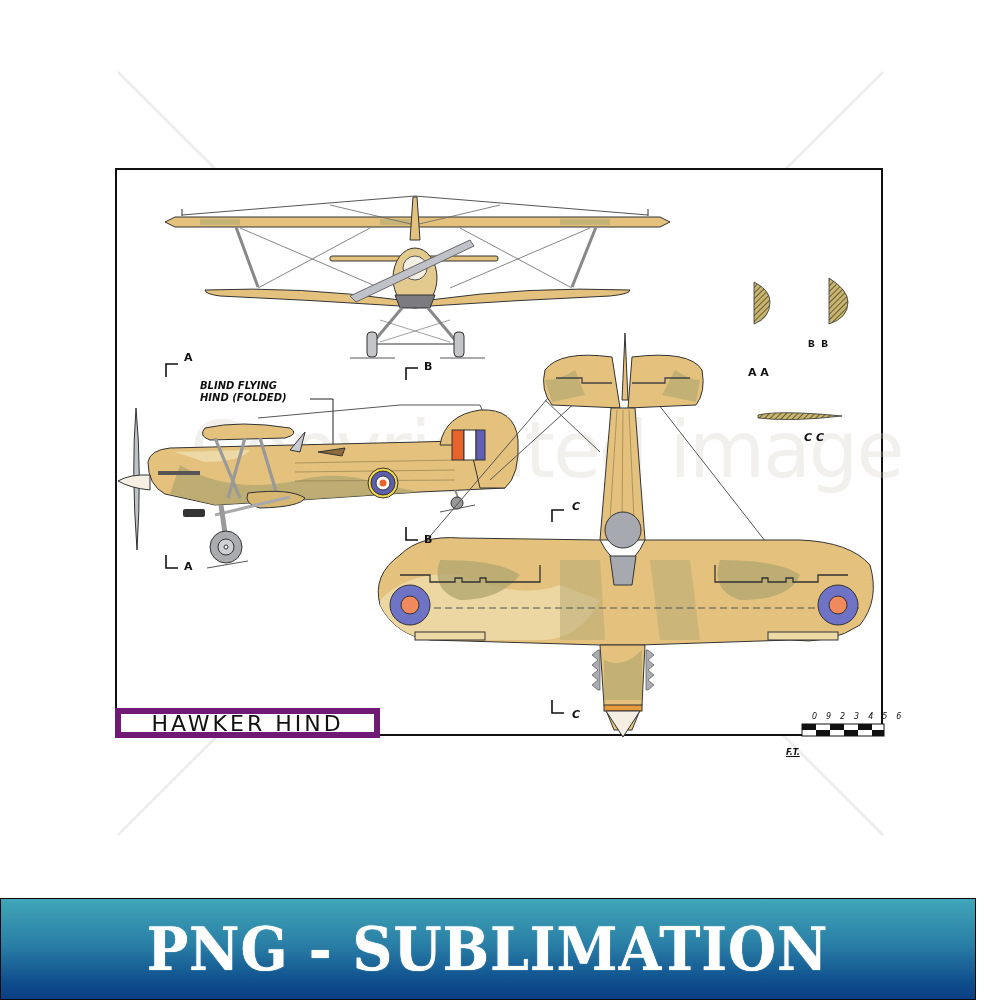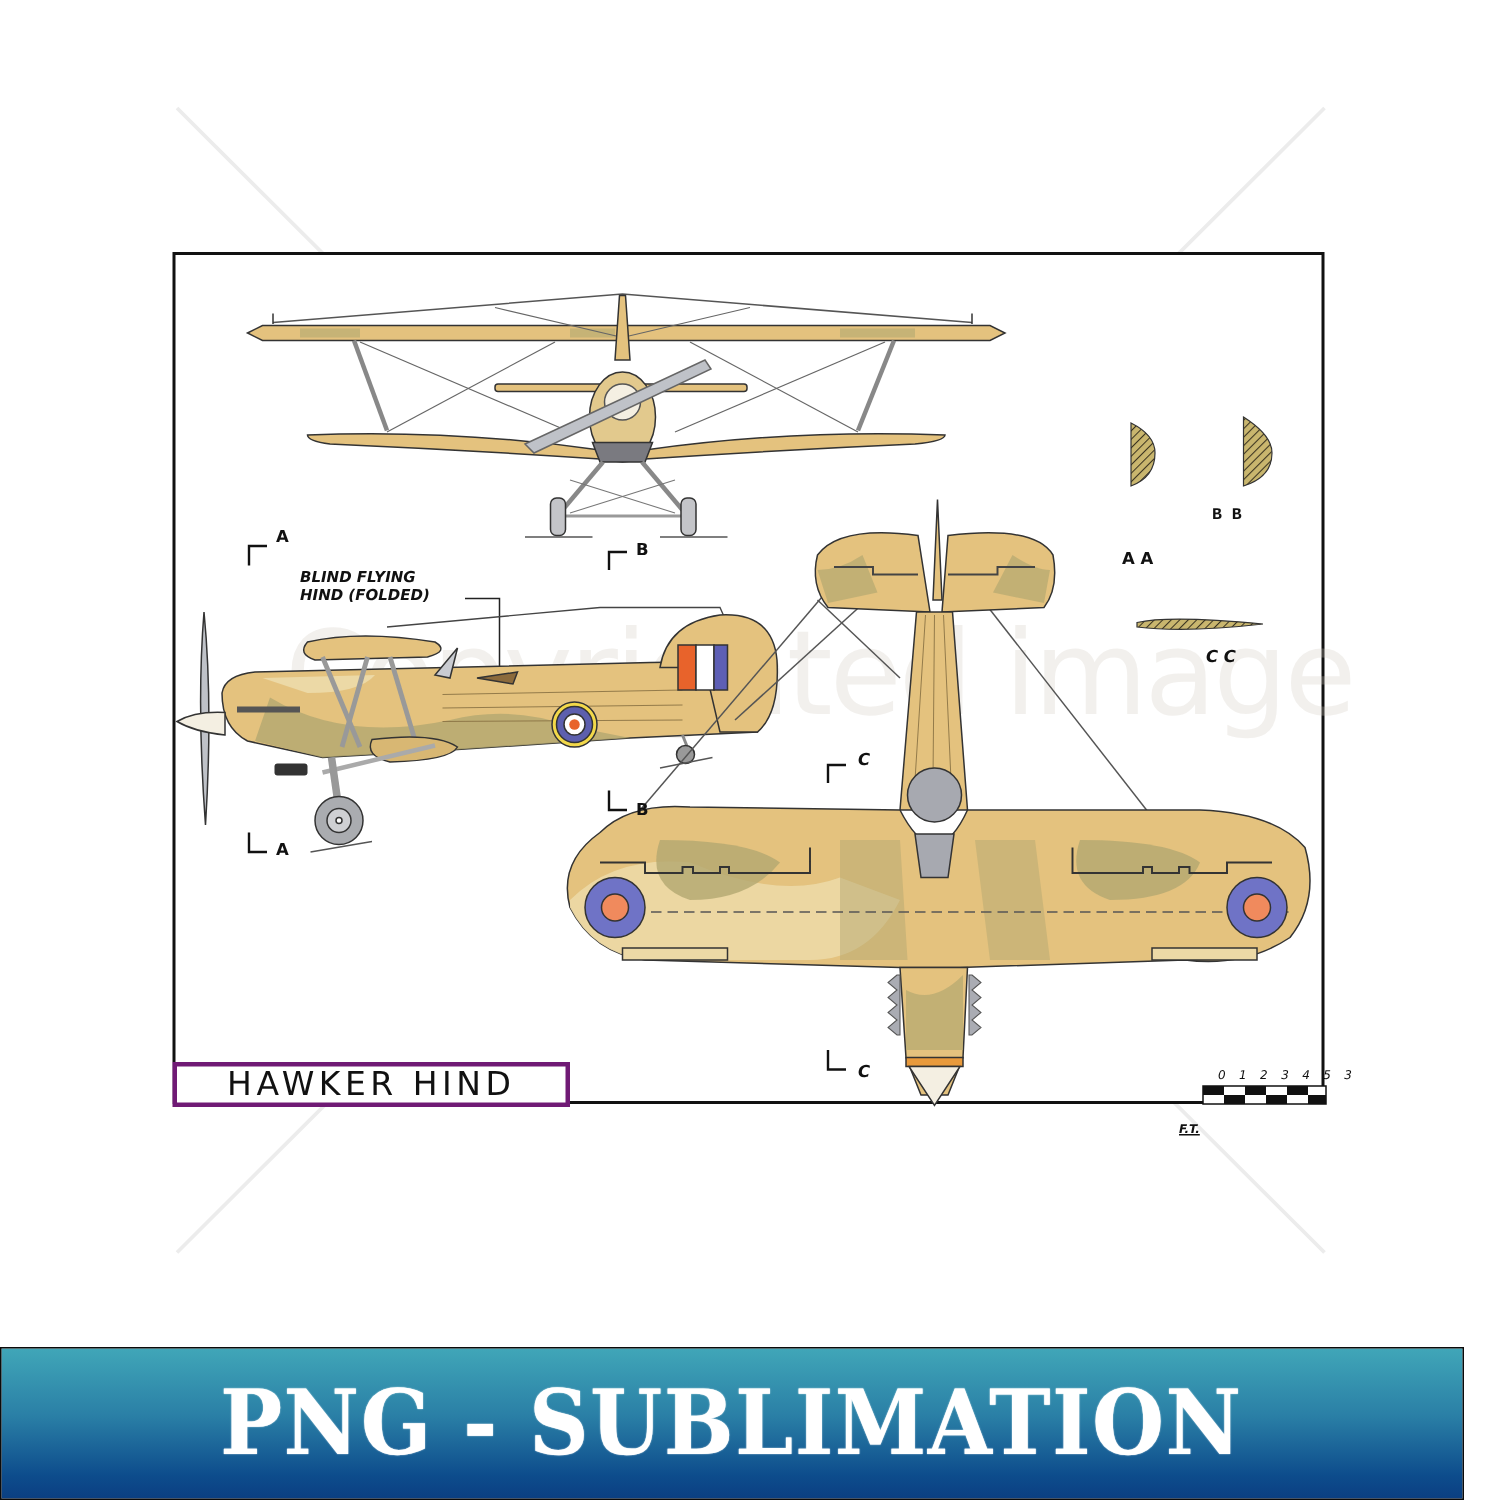"HAWKER HIND" .title-box { border: 3px solid #701a75 -> 6px solid #701a75 }
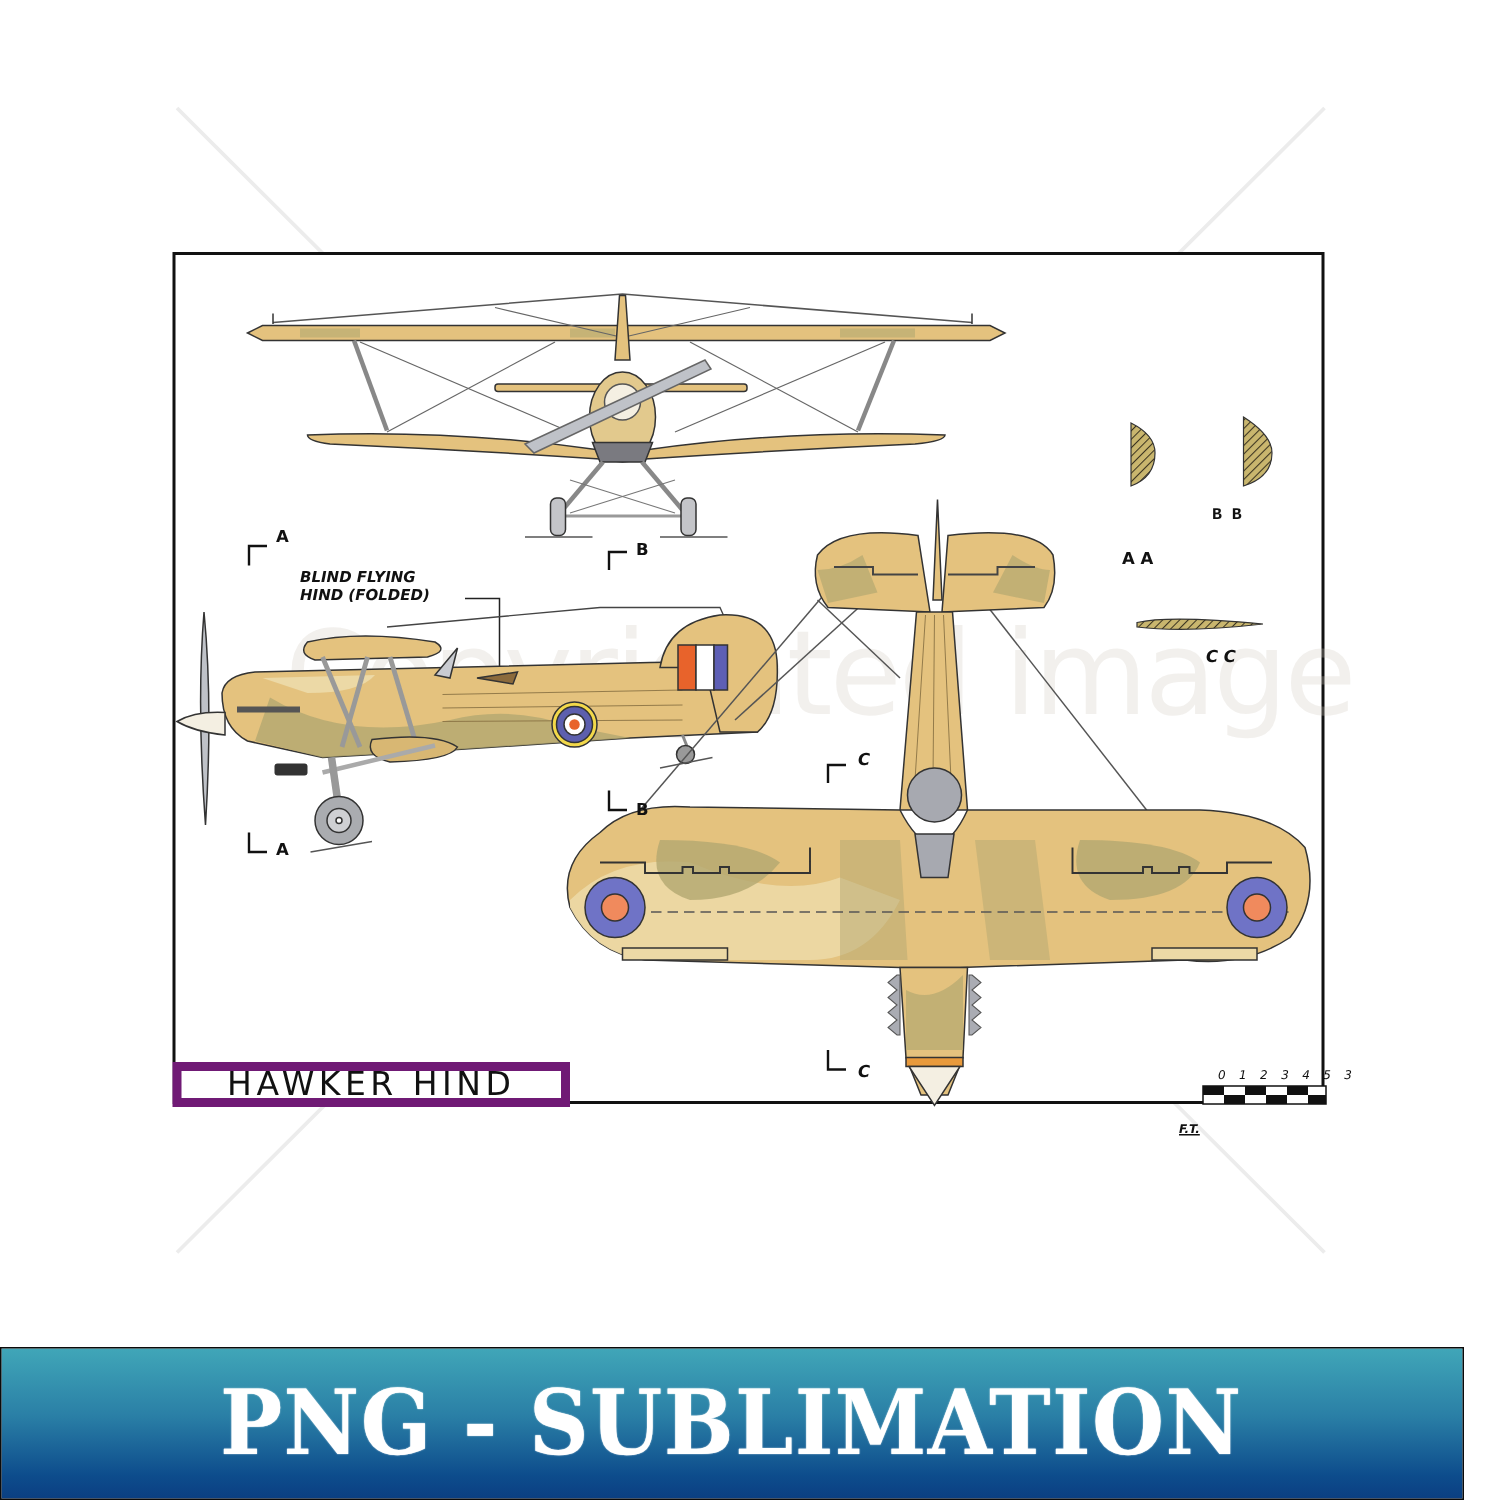"0 1 2 3 4" span.scale-nums { text: 1 2 3 4 5 3 -> 9 2 3 4 5 6 }
